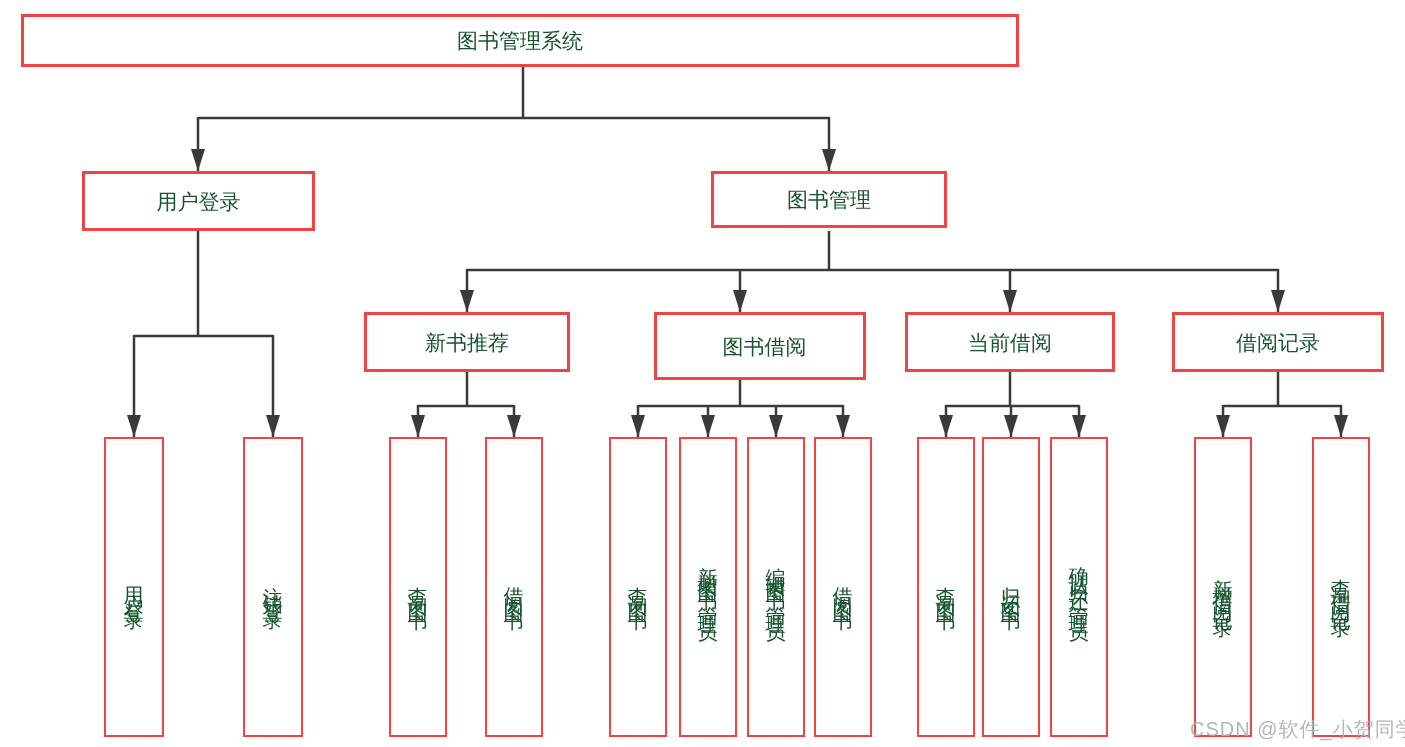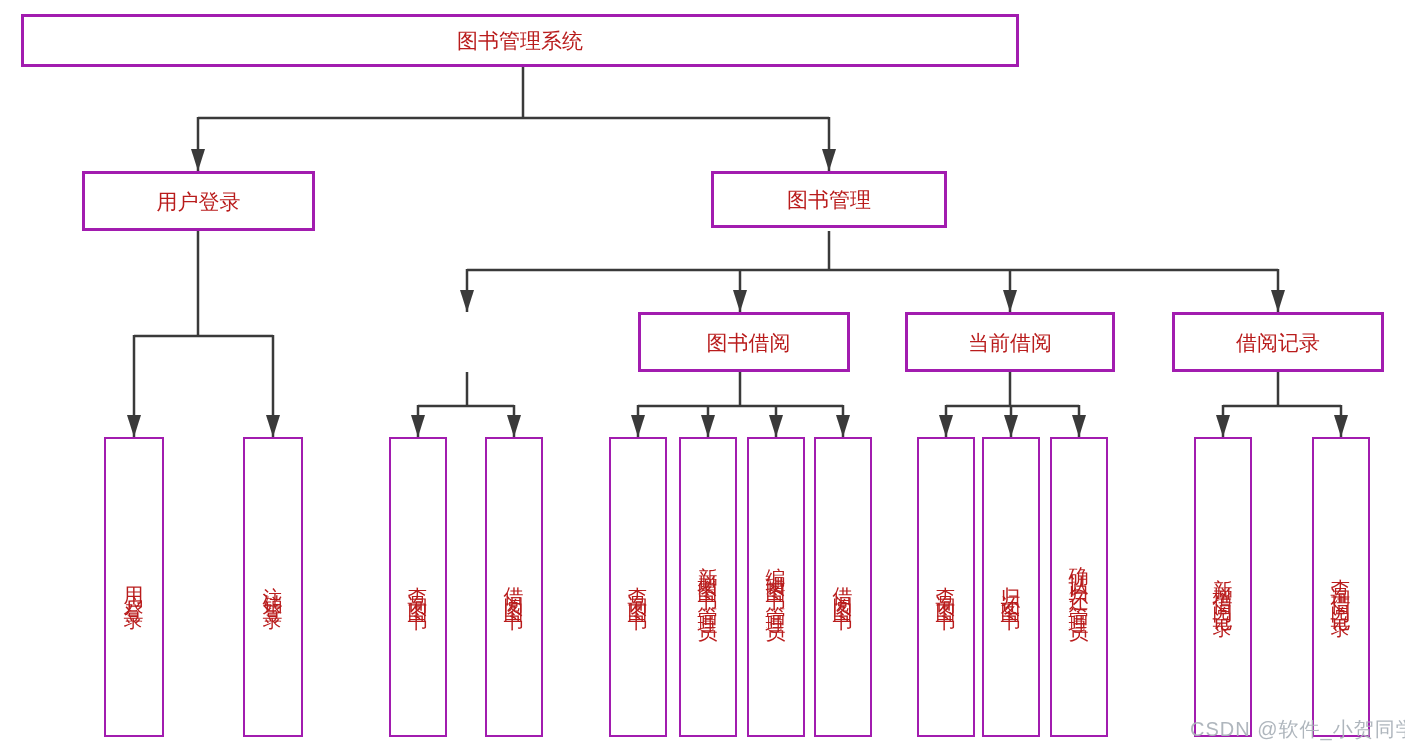"图书管理系统" .box { border: 3px solid #a21caf -> 3px solid #ef4444; color: #b91c1c -> #14532d }
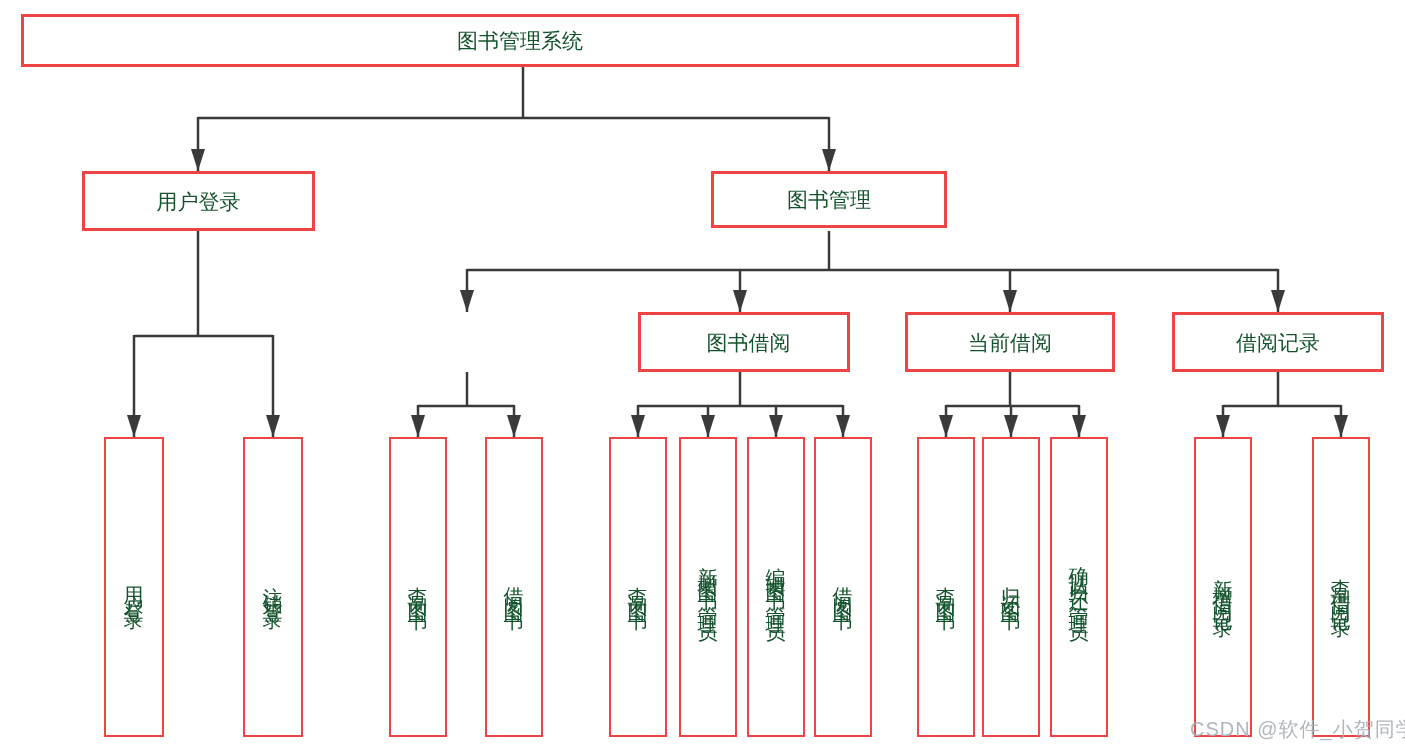"新书推荐" div.box { html: none -> <div>新书推荐</div> }
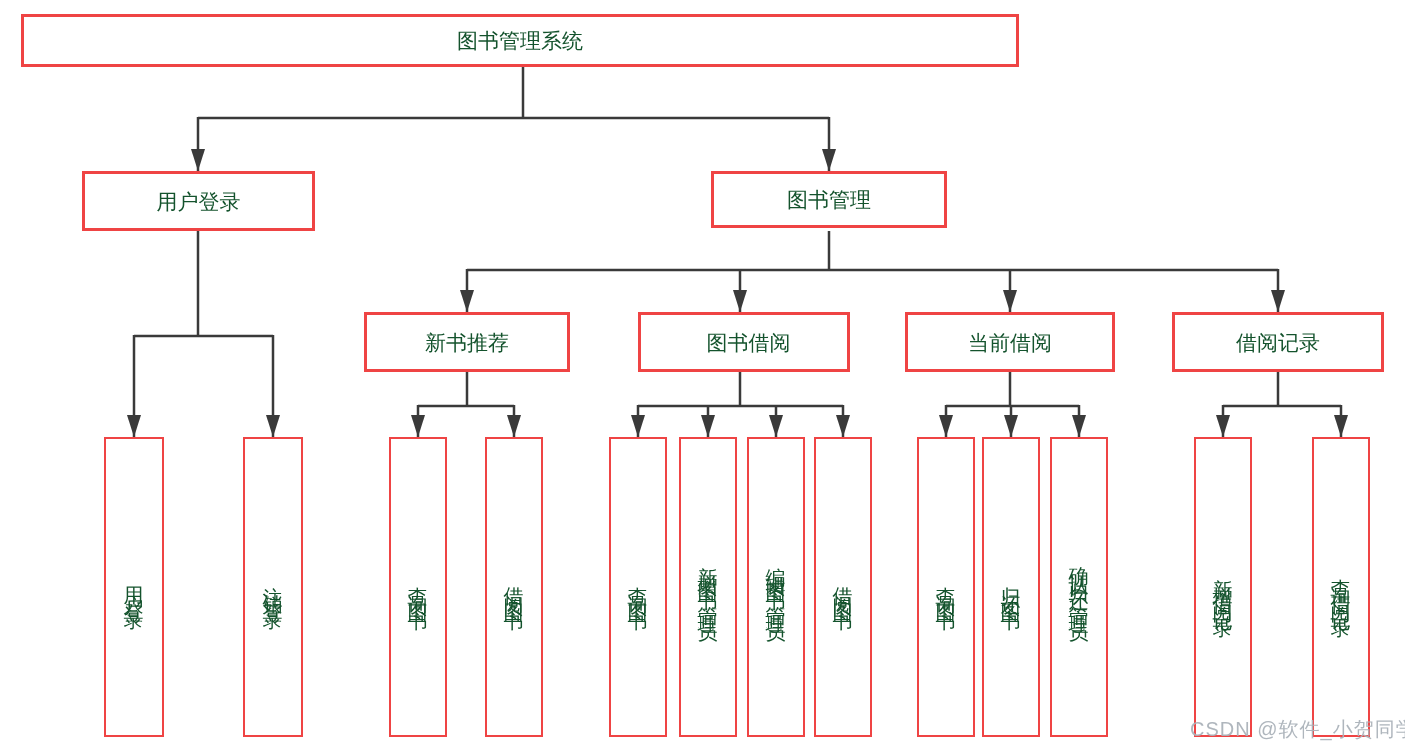"图书借阅" div.box { height: 60px -> 68px; left: 638px -> 654px }
